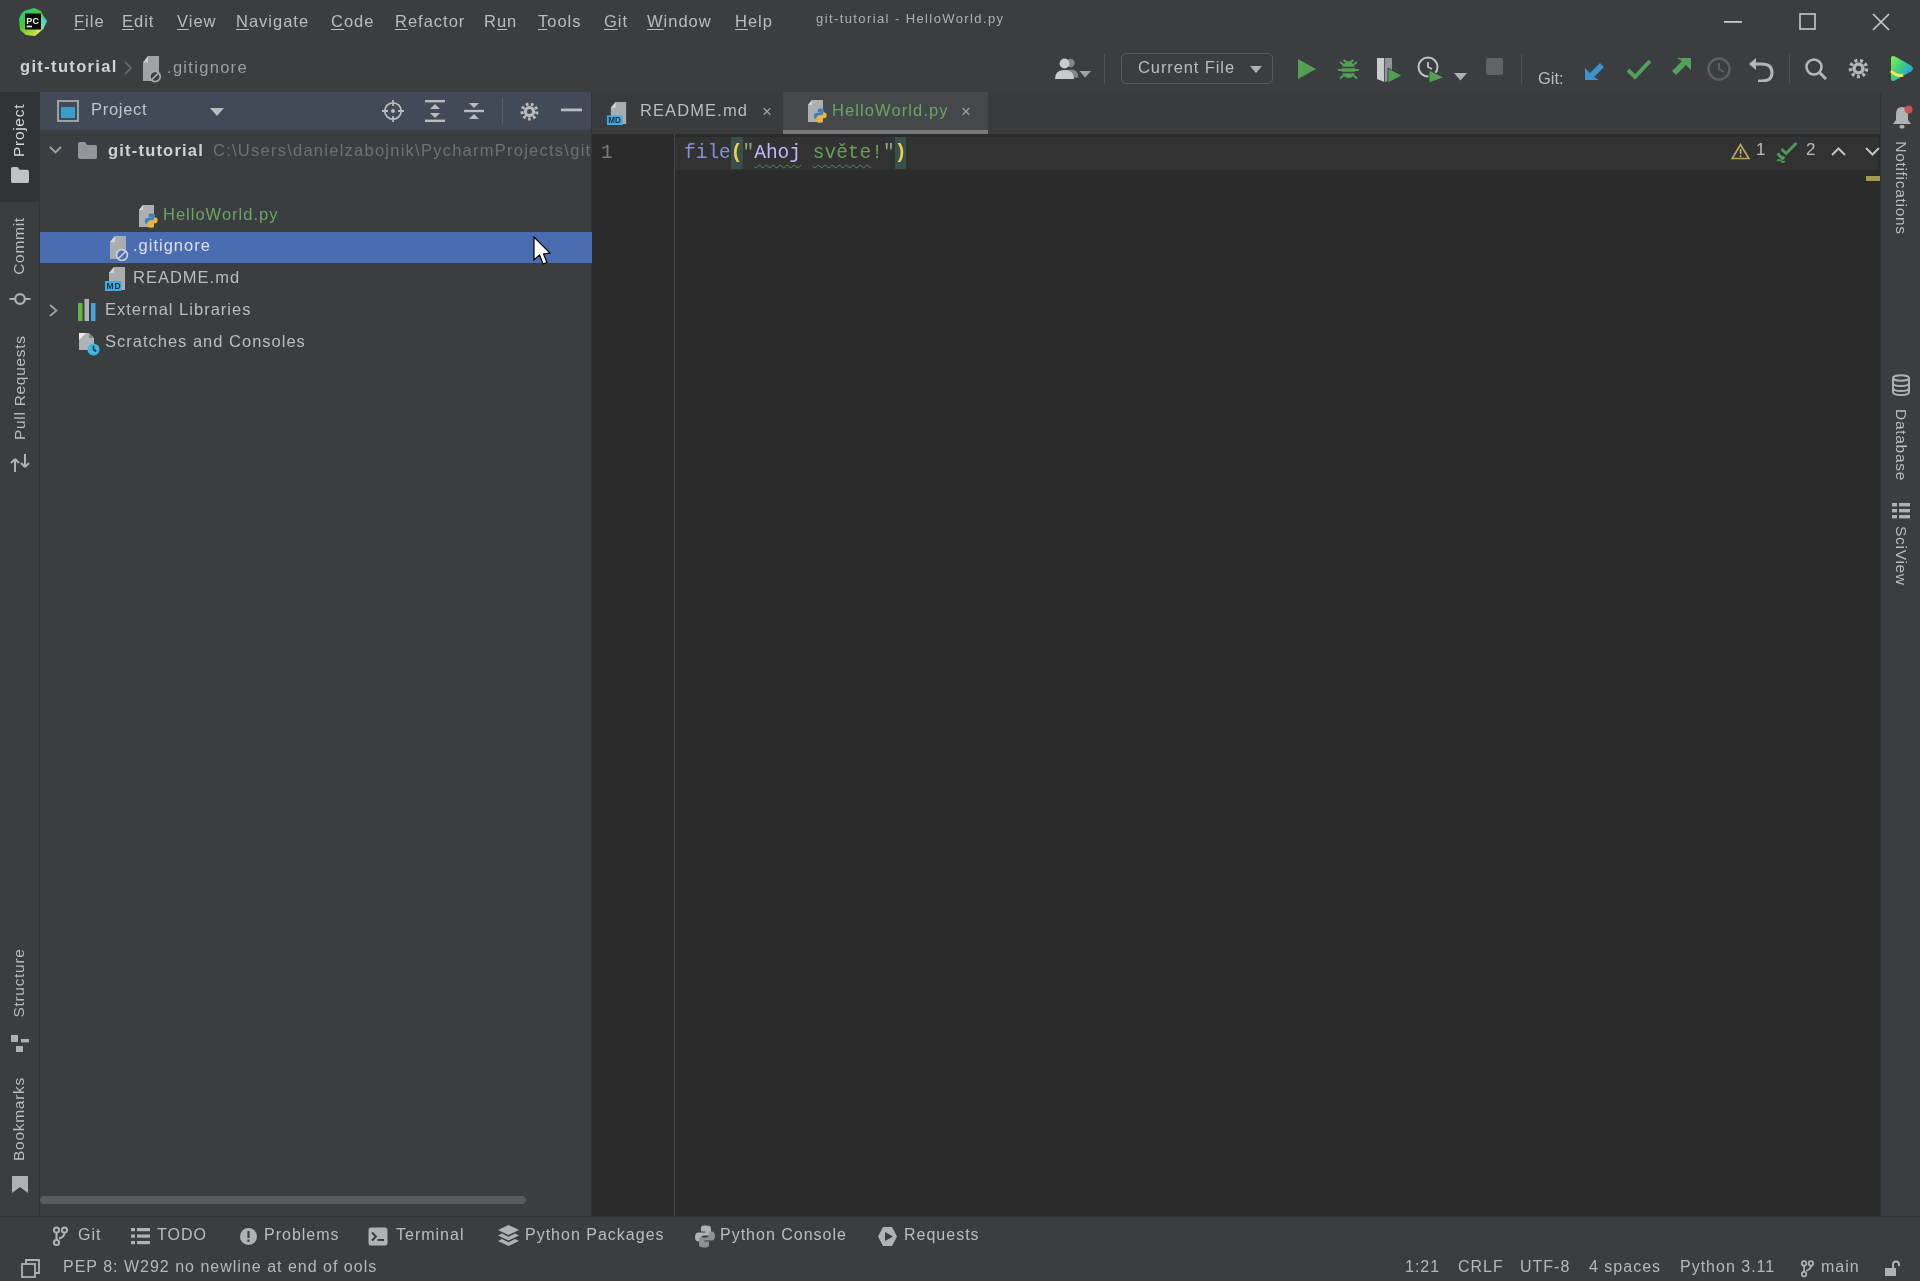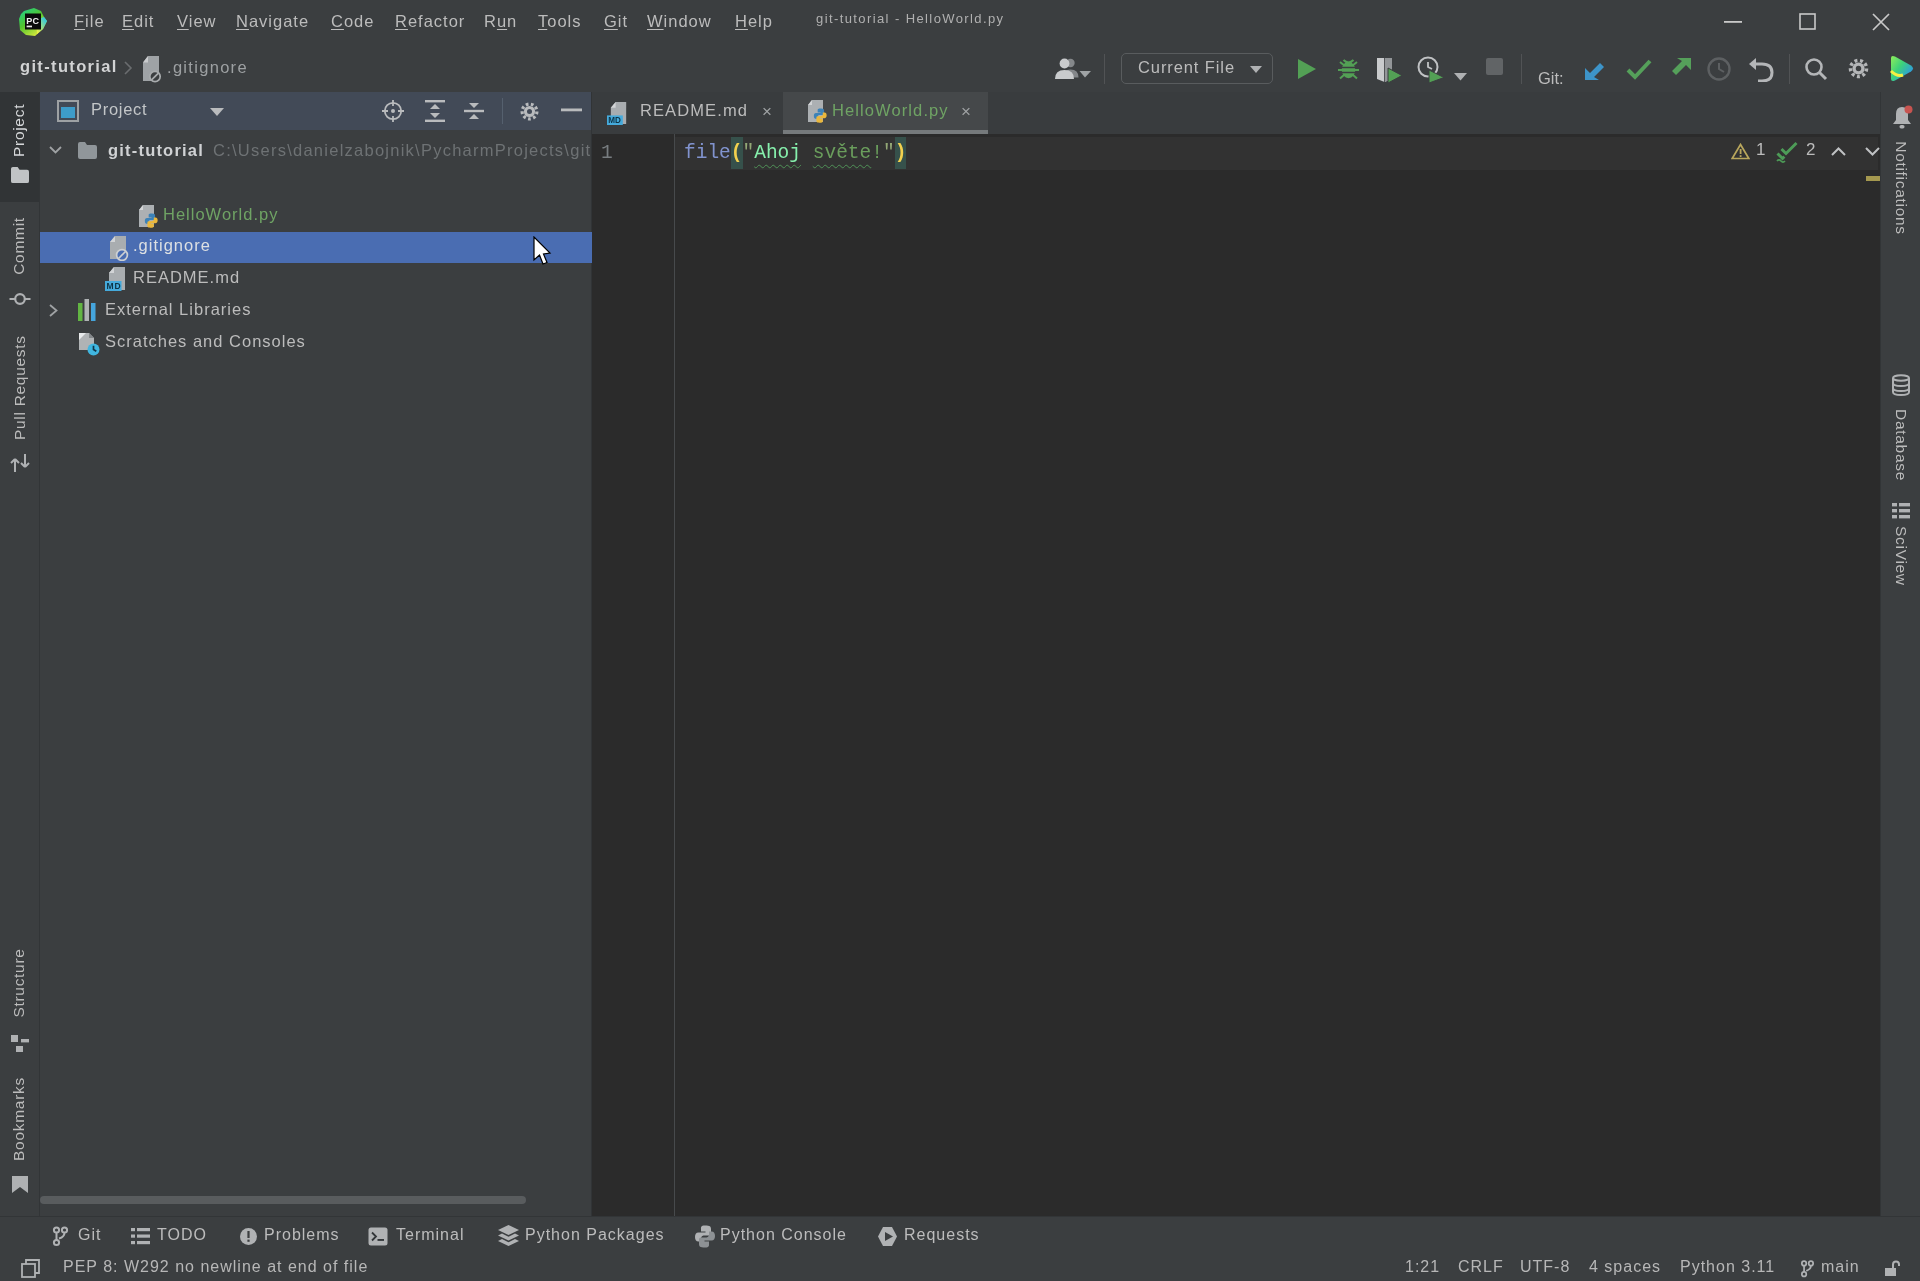"Ahoj" span.sq { color: #86efac -> #c4b5fd }
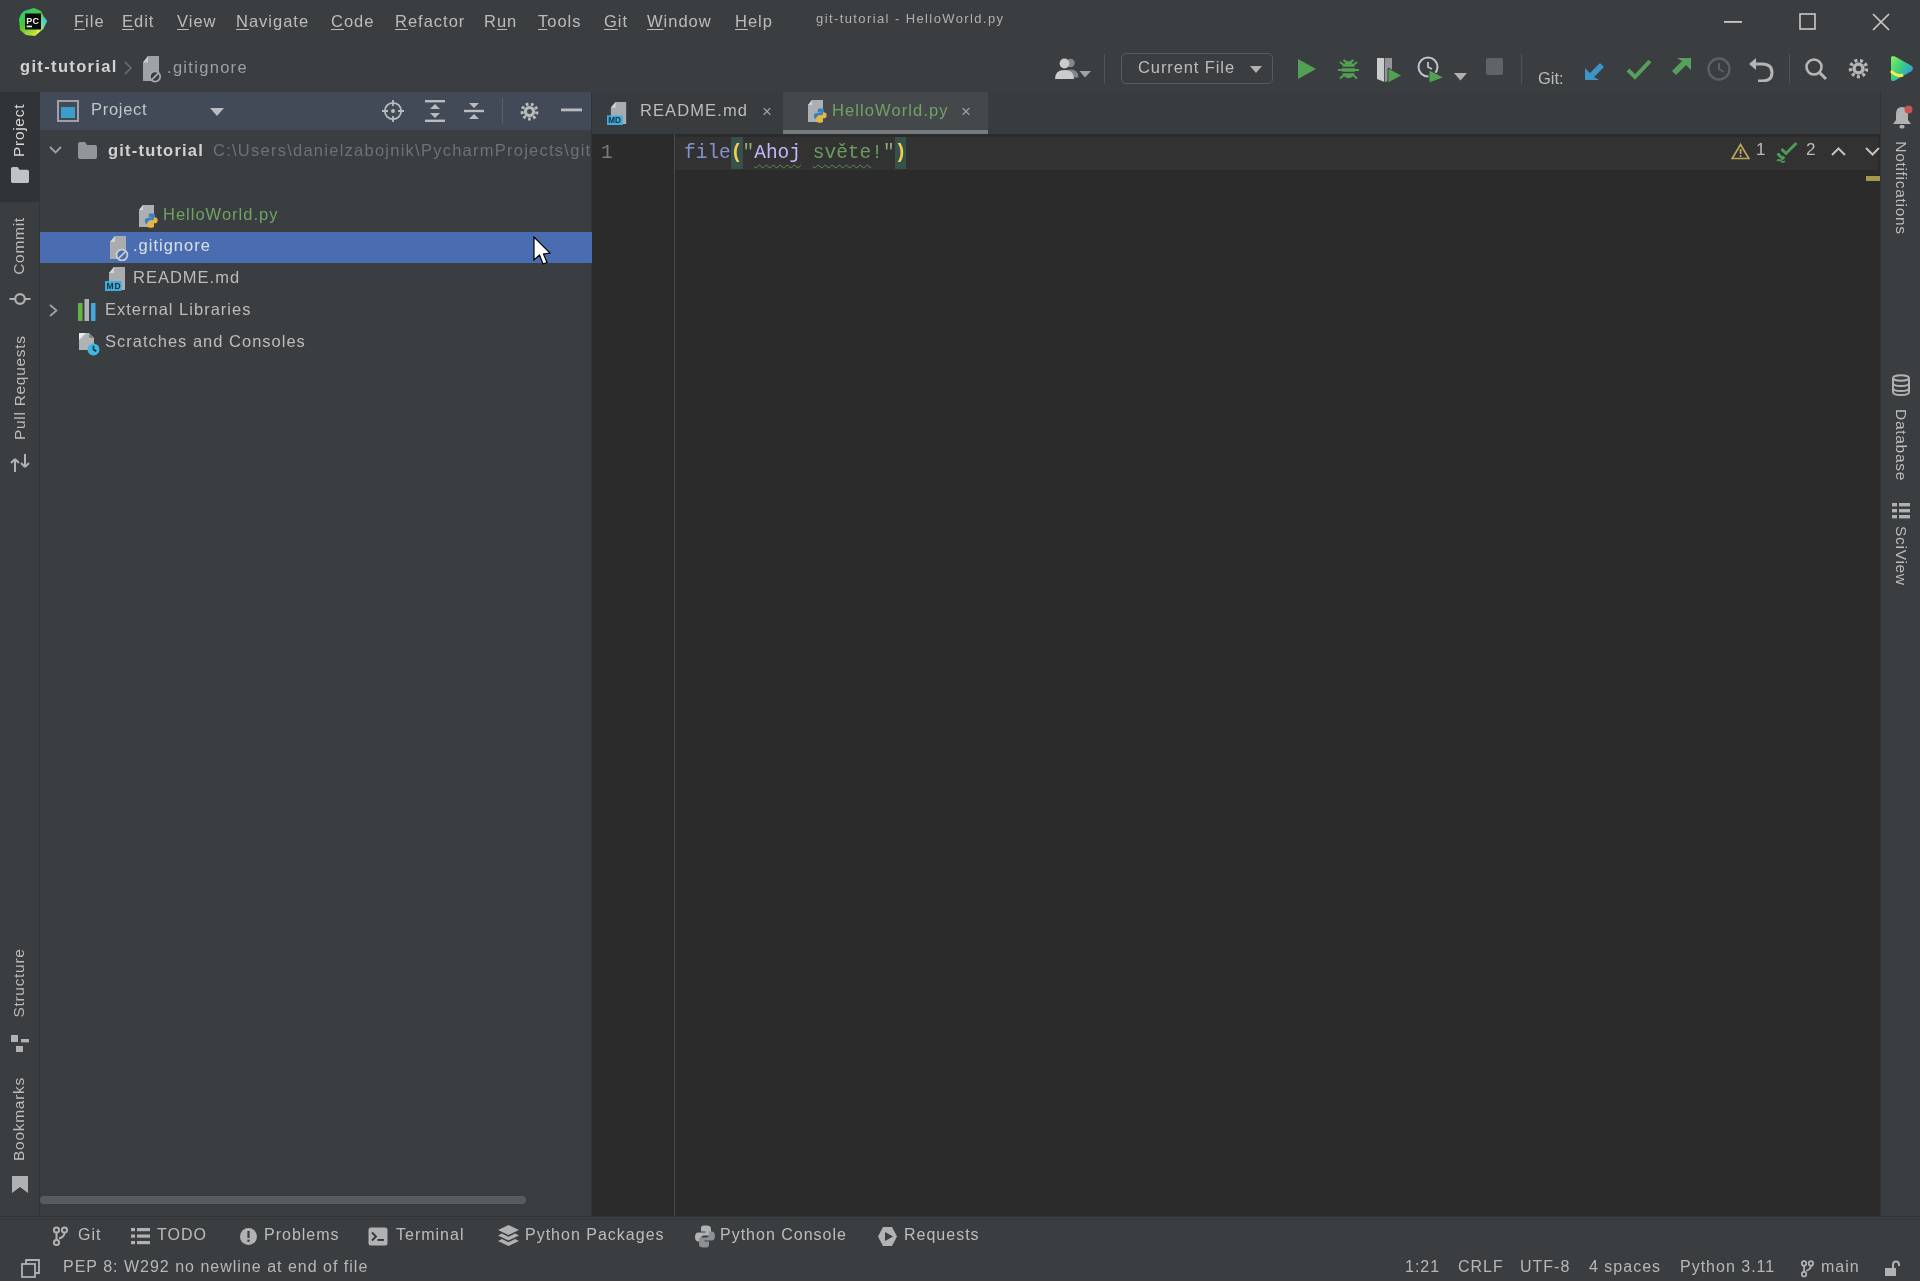"PEP 8: W292 no newline" span.sitem { text: file -> ools }
